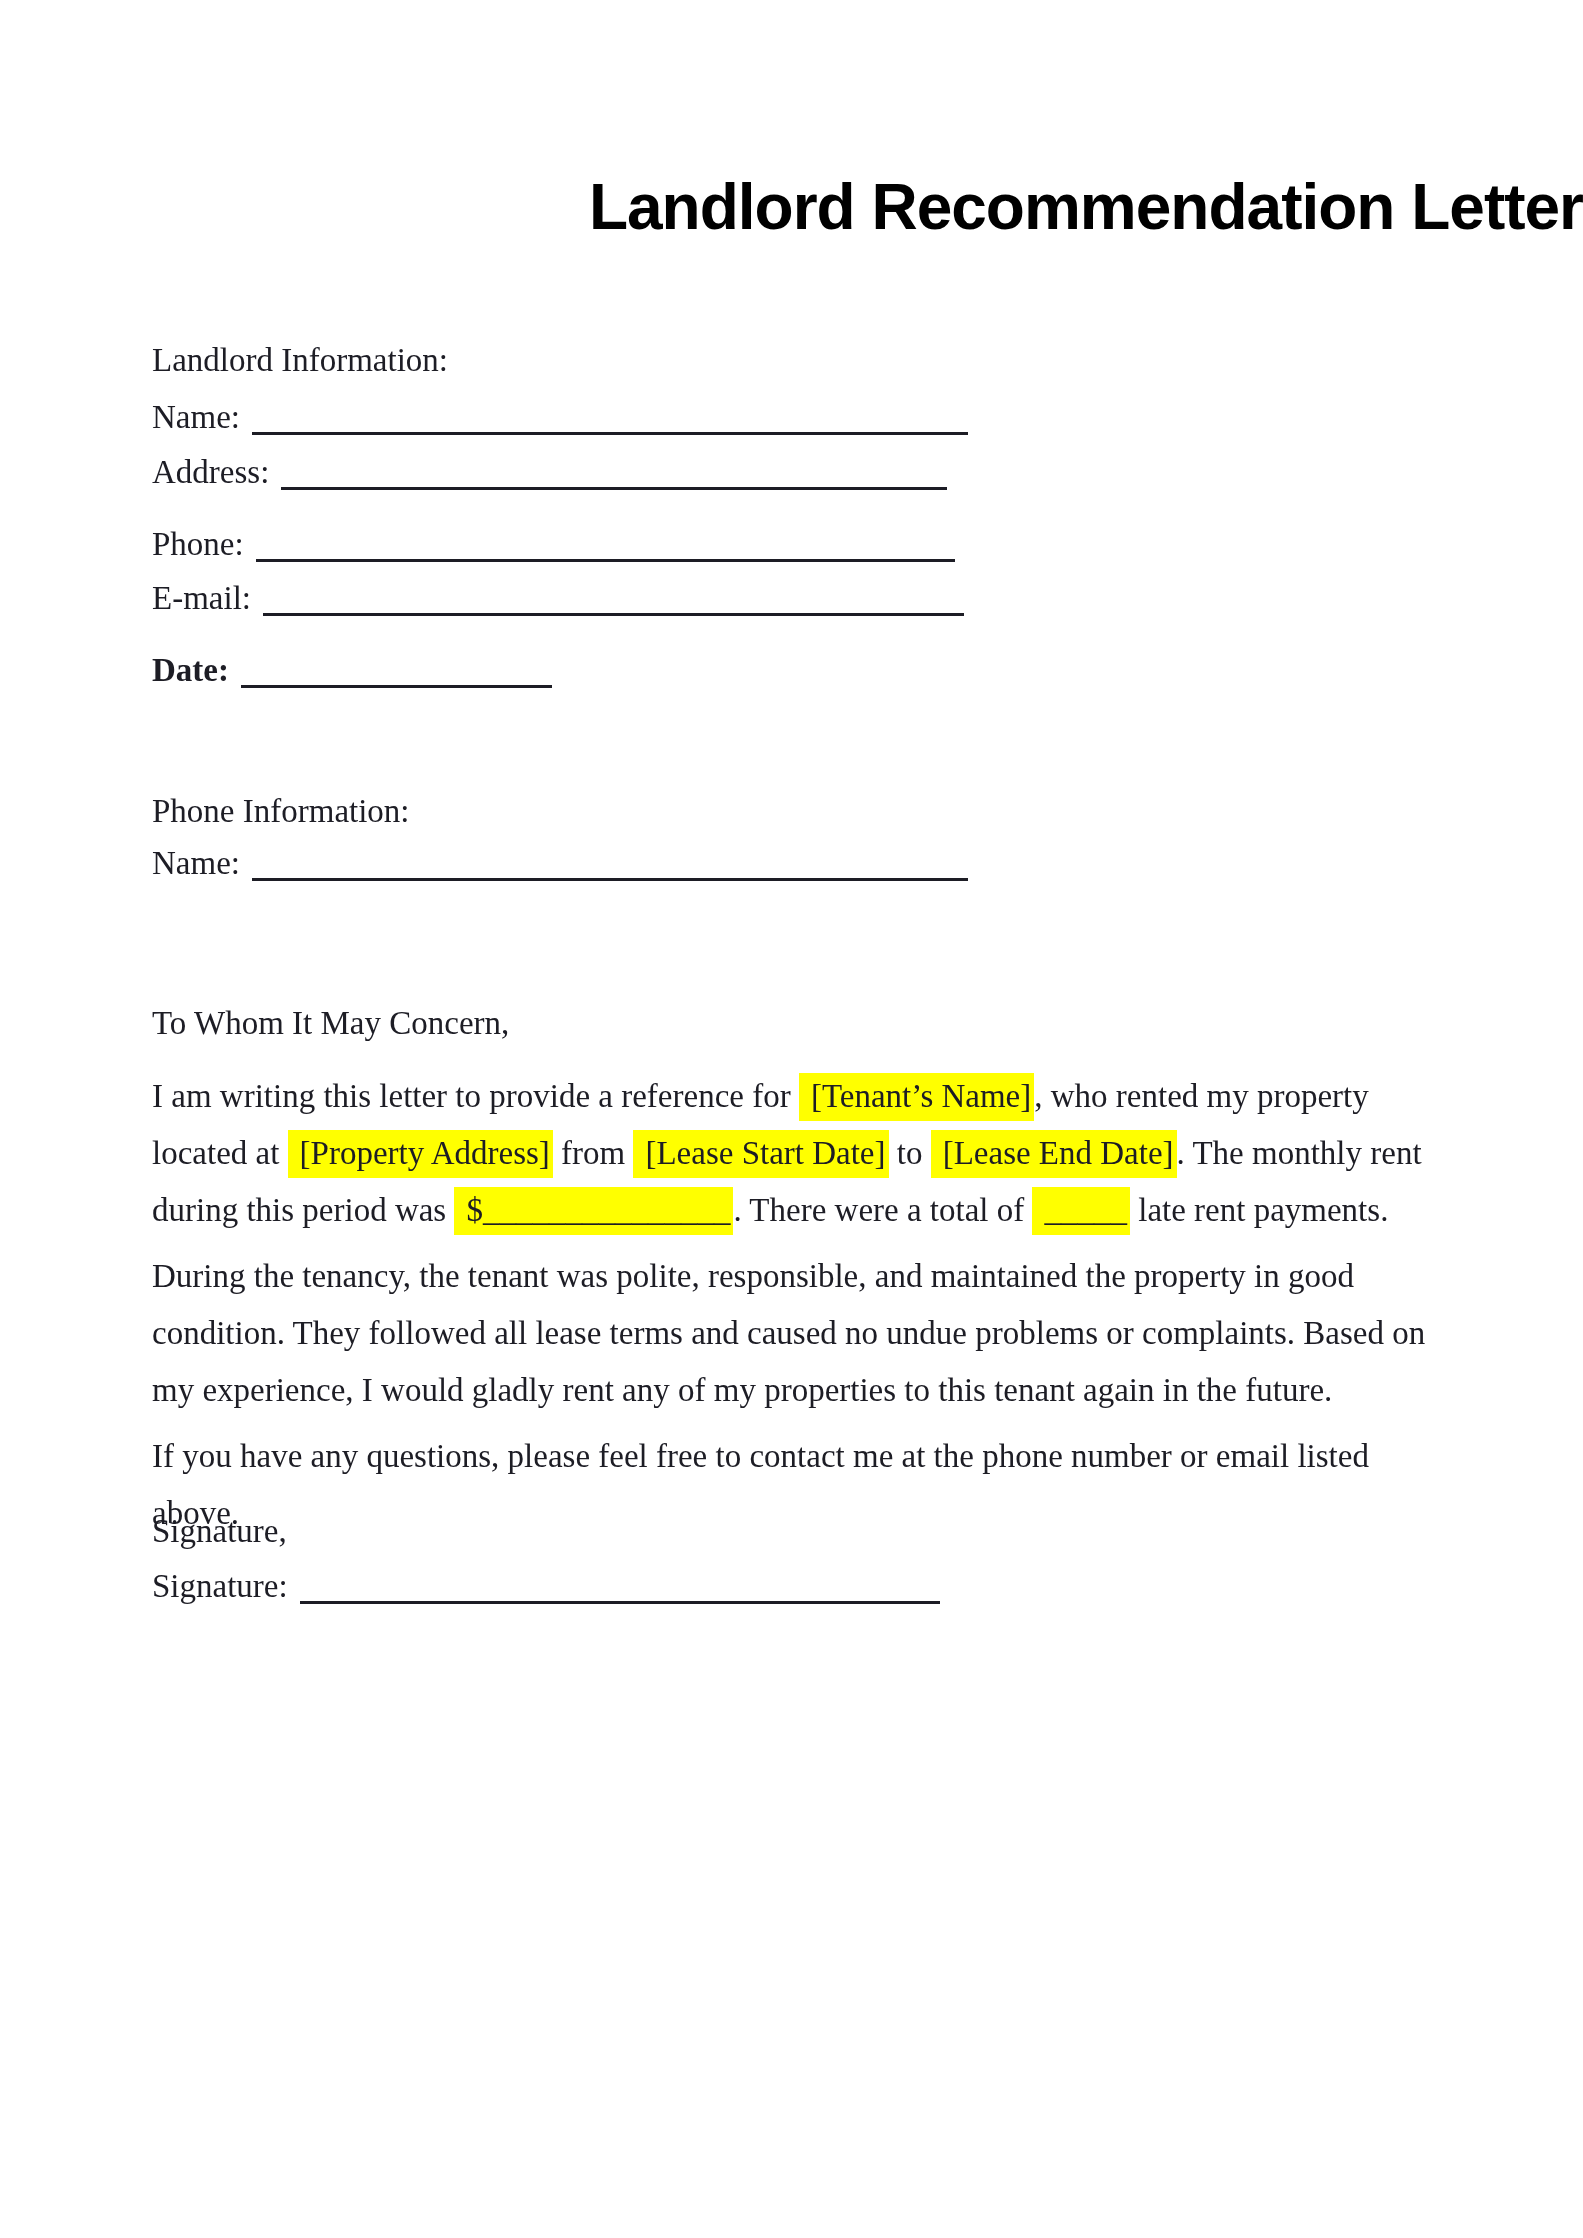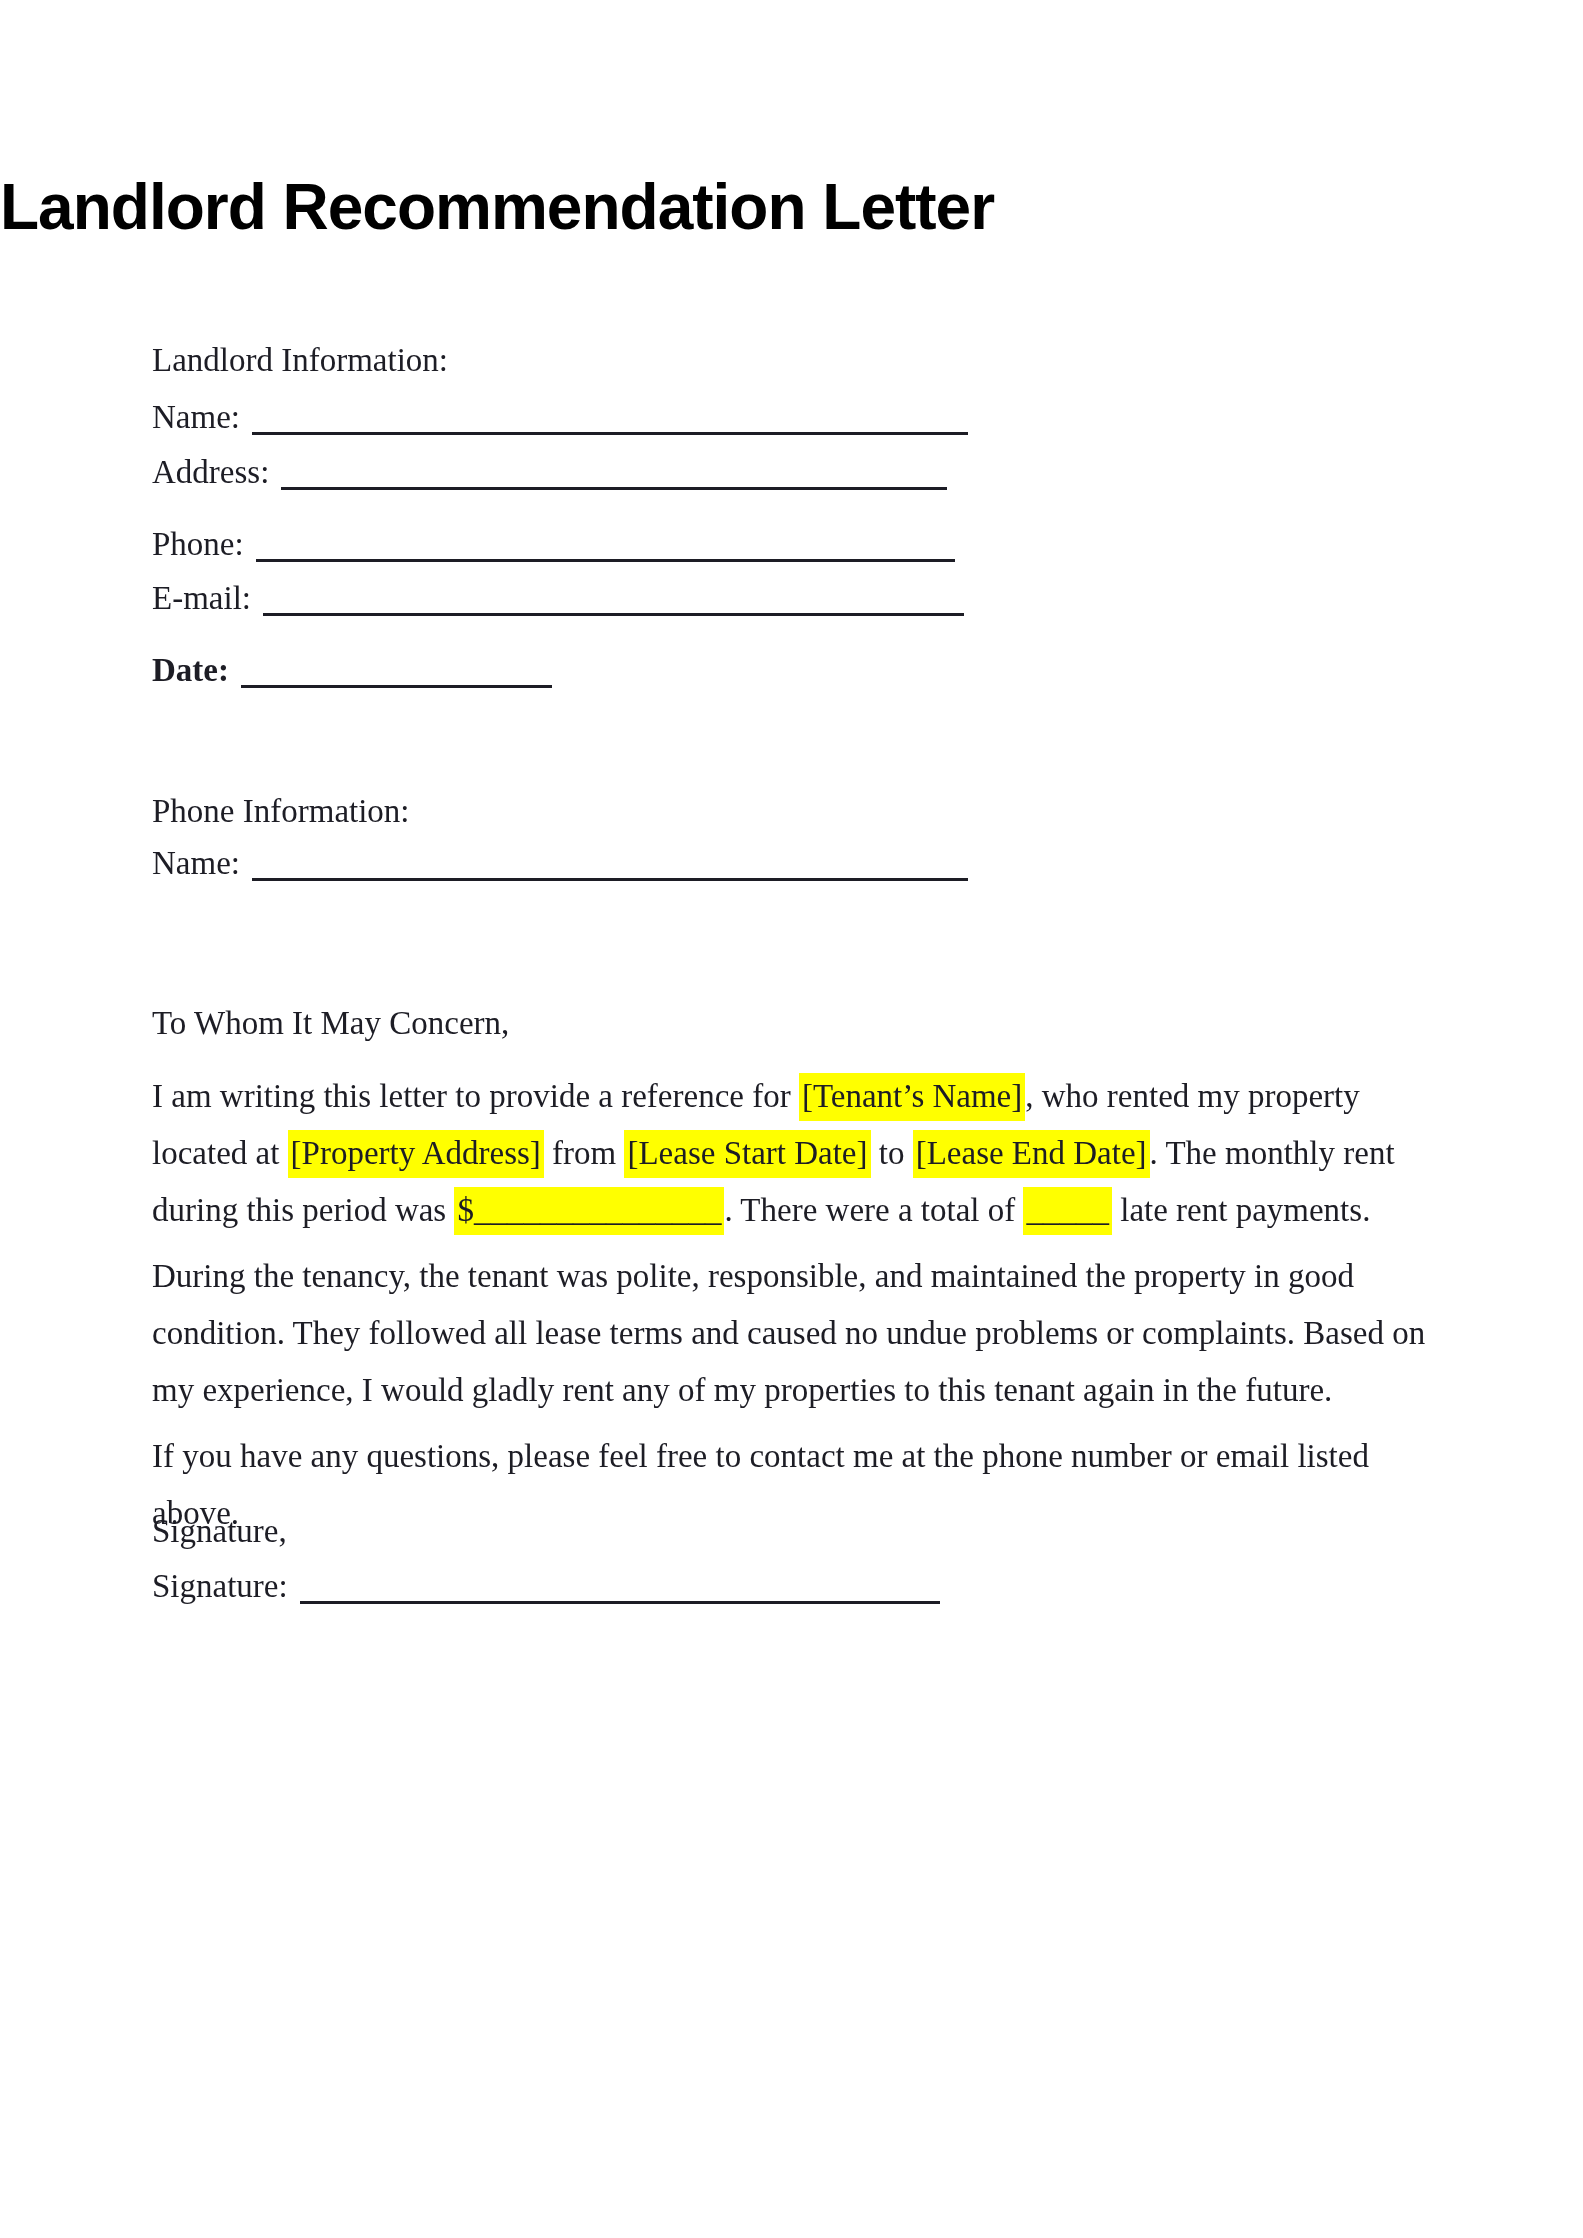"Landlord Recommendation Letter" .doc-title { text-align: left -> right }
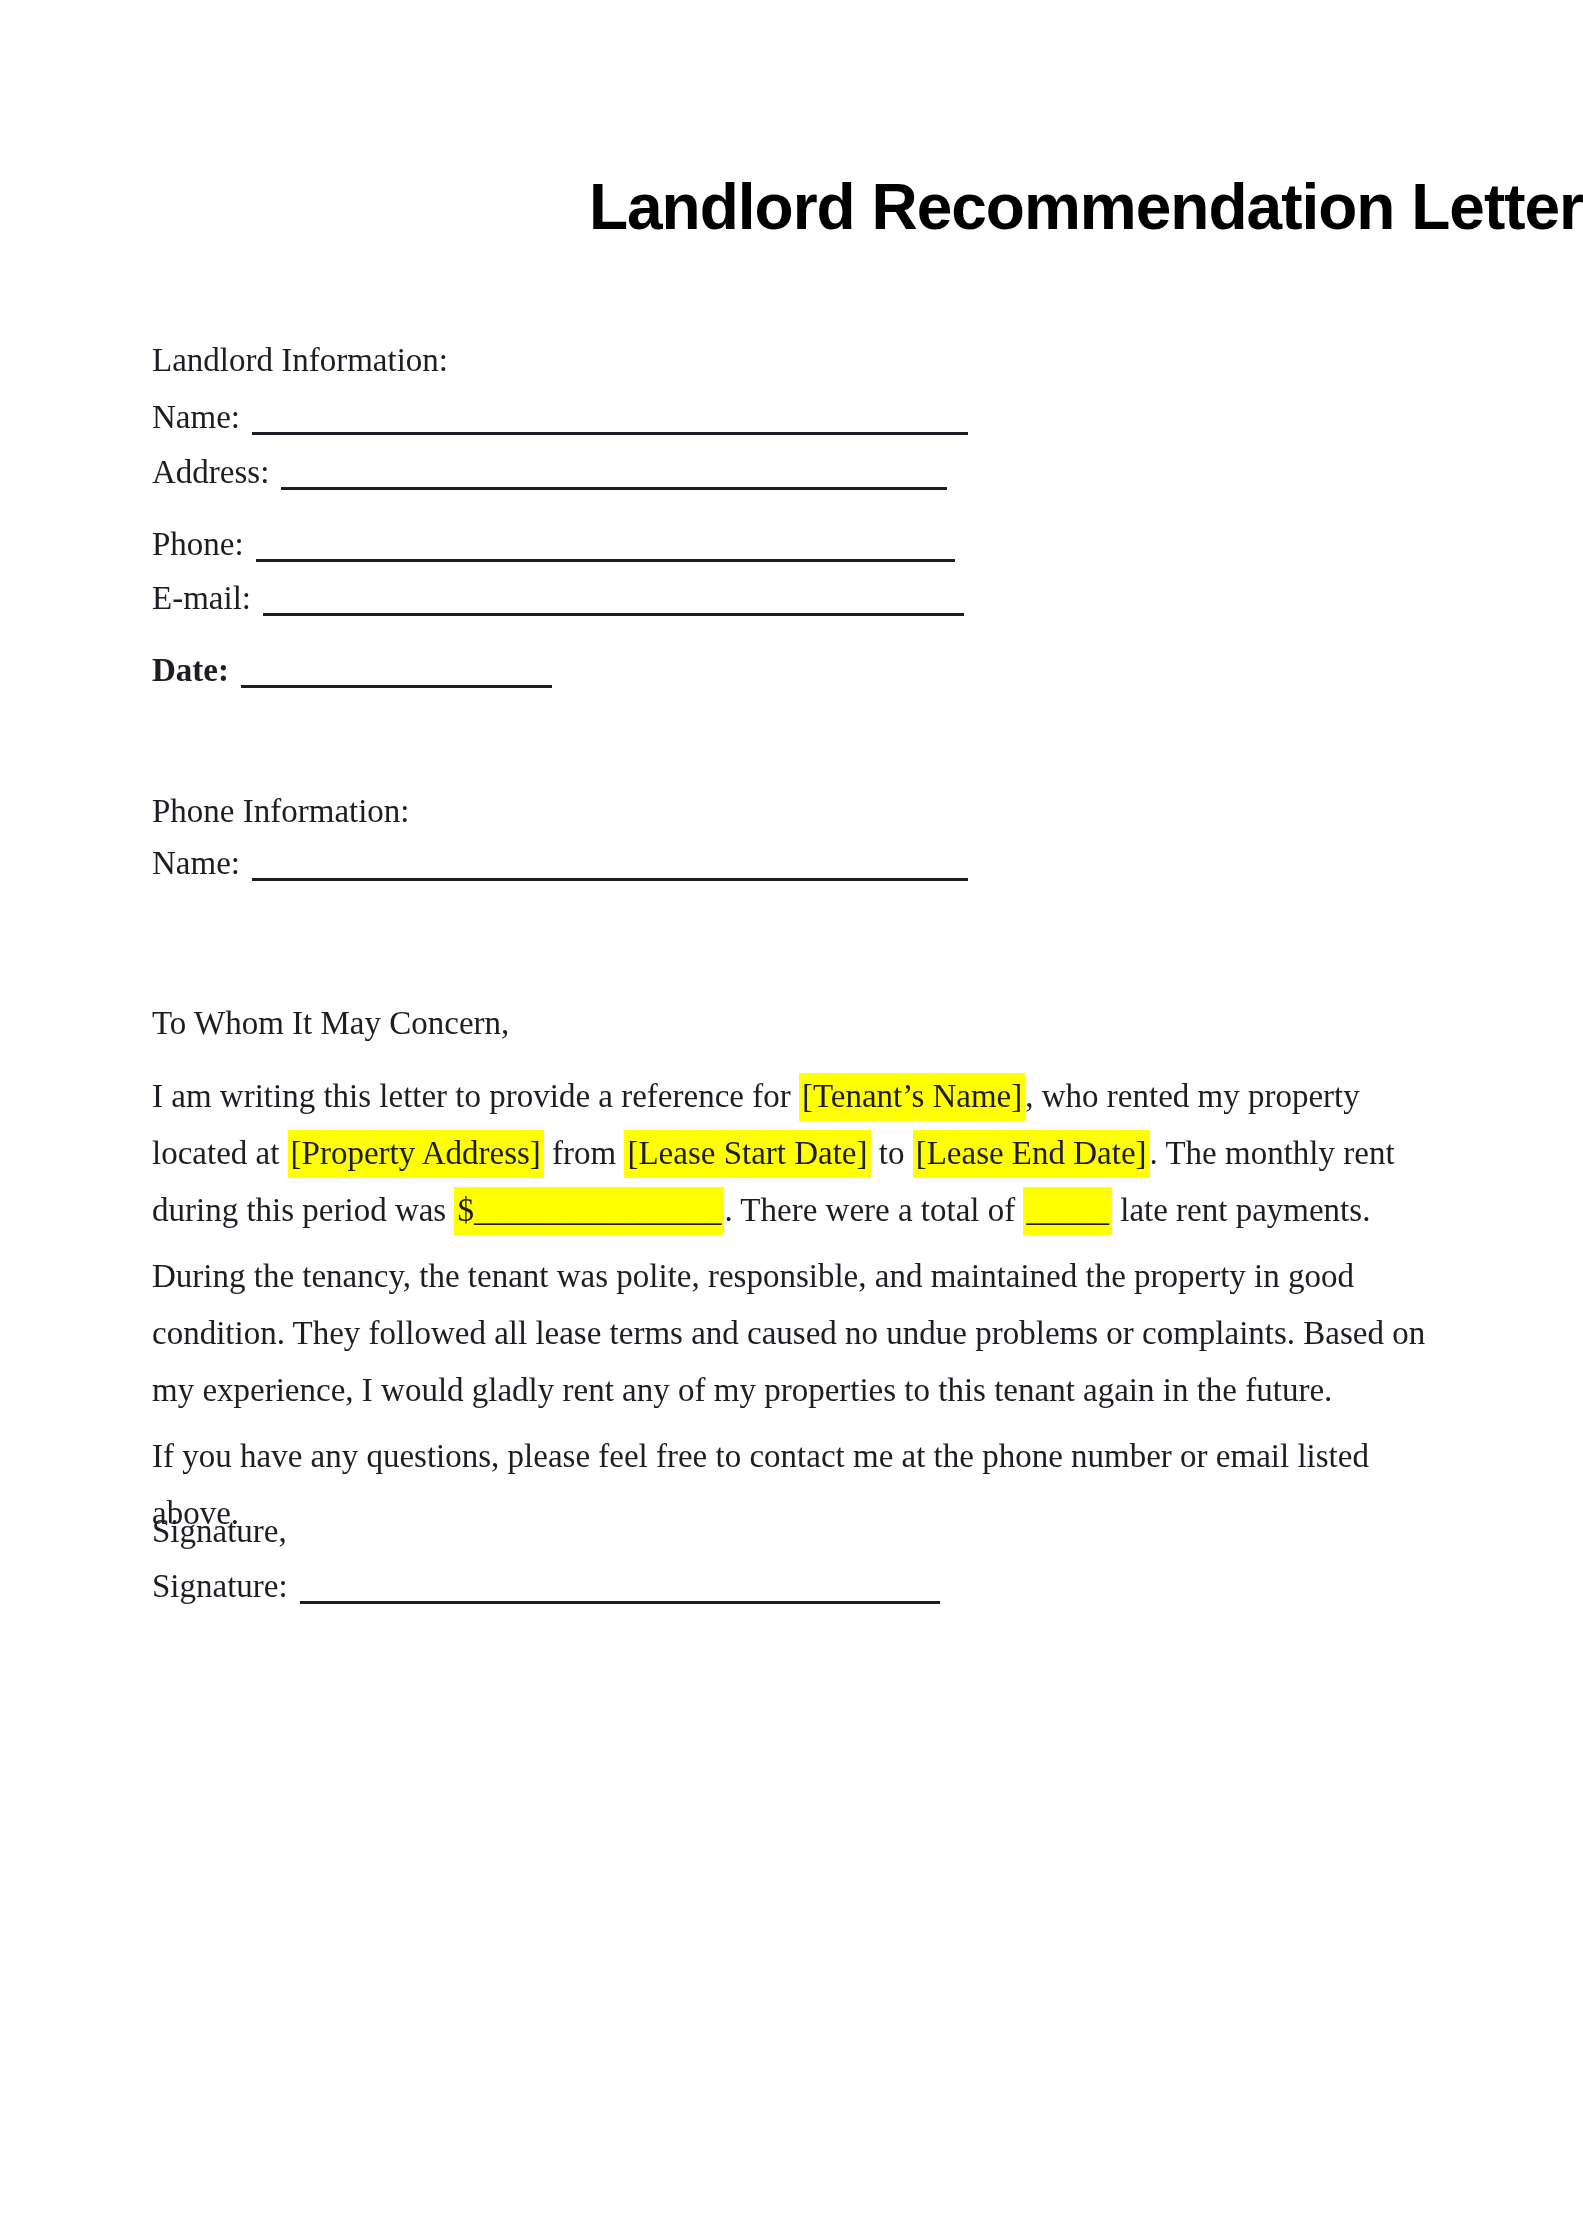"[Tenant’s Name]" .hl { padding: 5px 3px 7px 3px -> 5px 3px 7px 12px }
